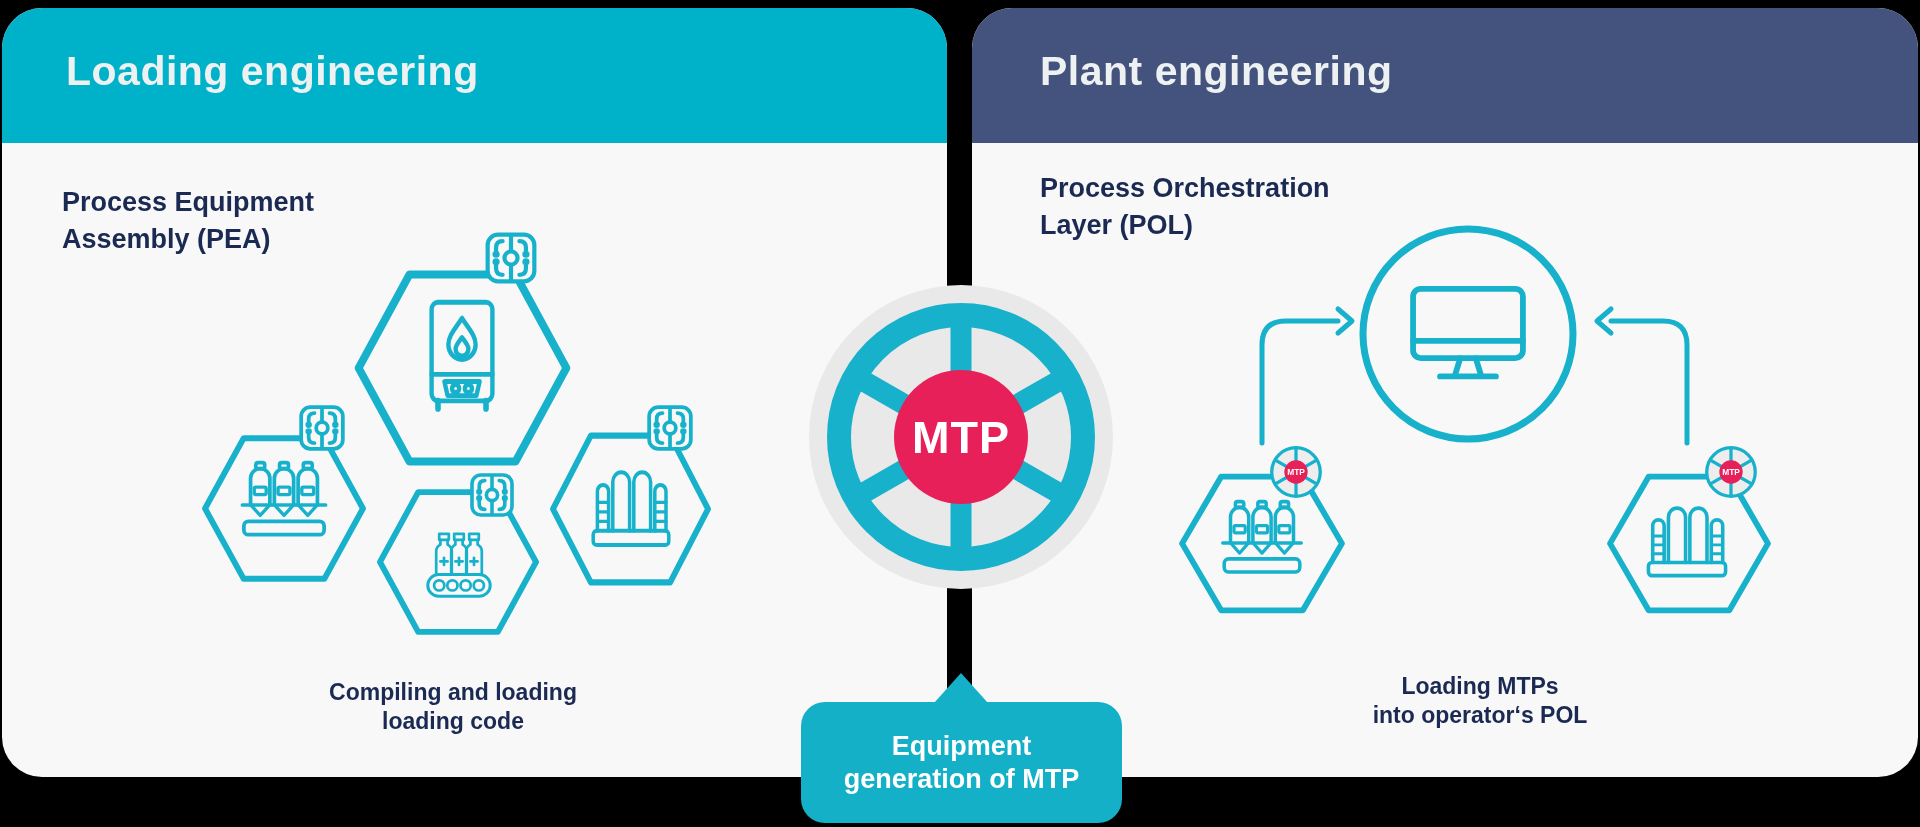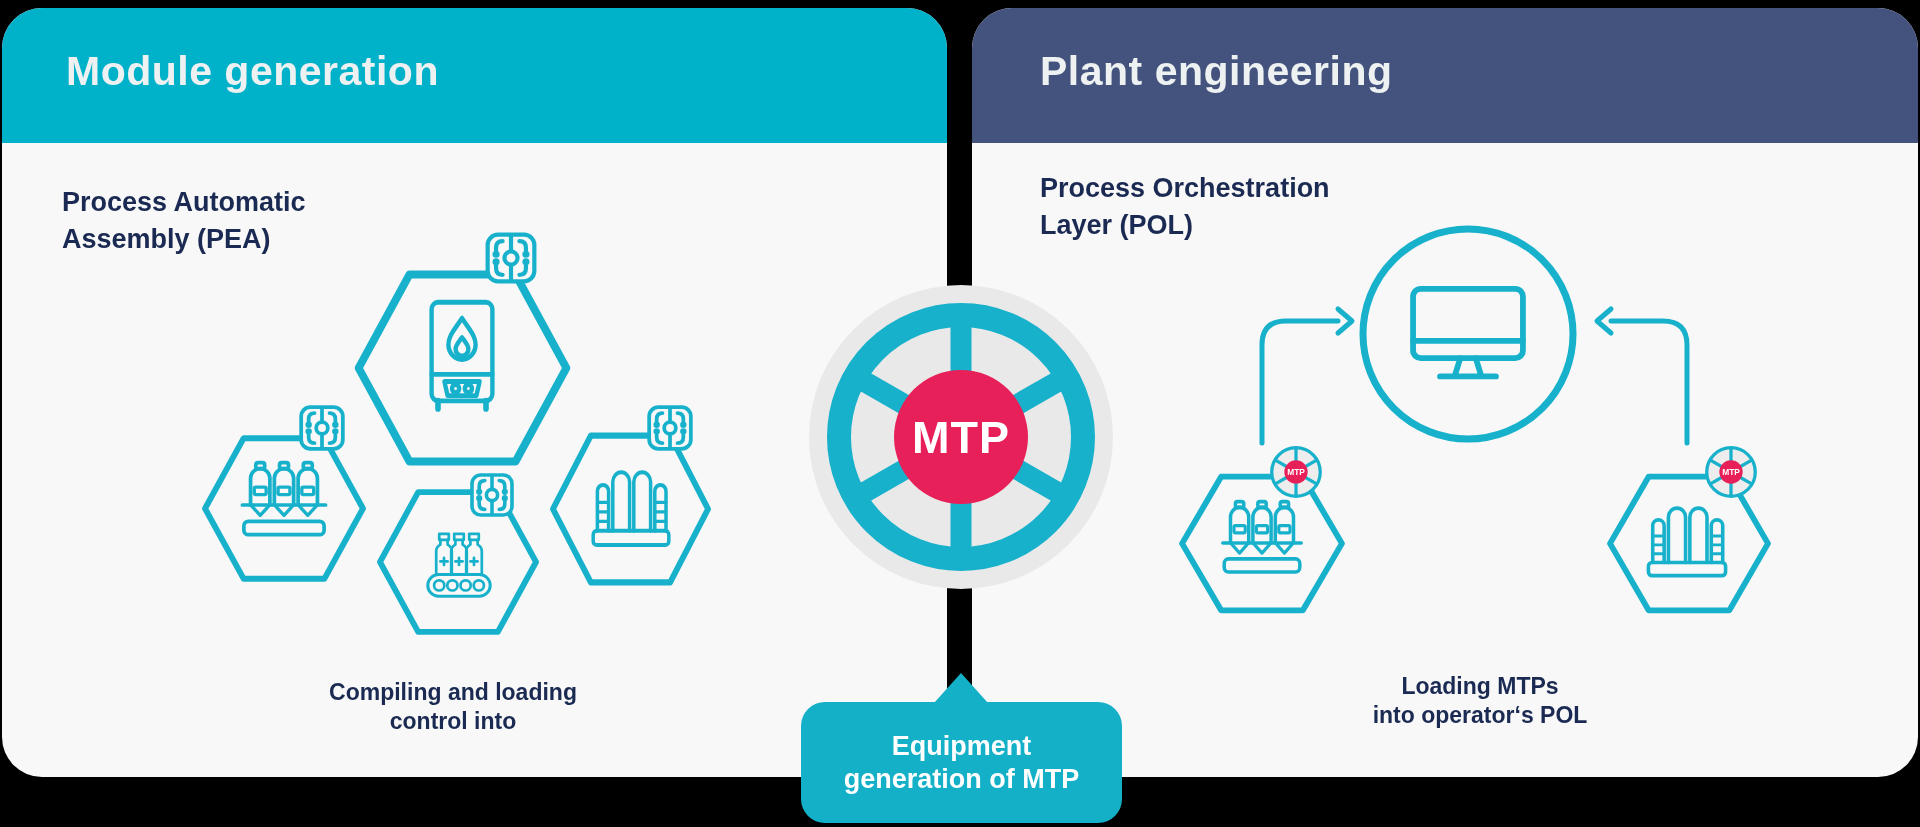"Module generation" div.panel-title { text: Module generation -> Loading engineering }
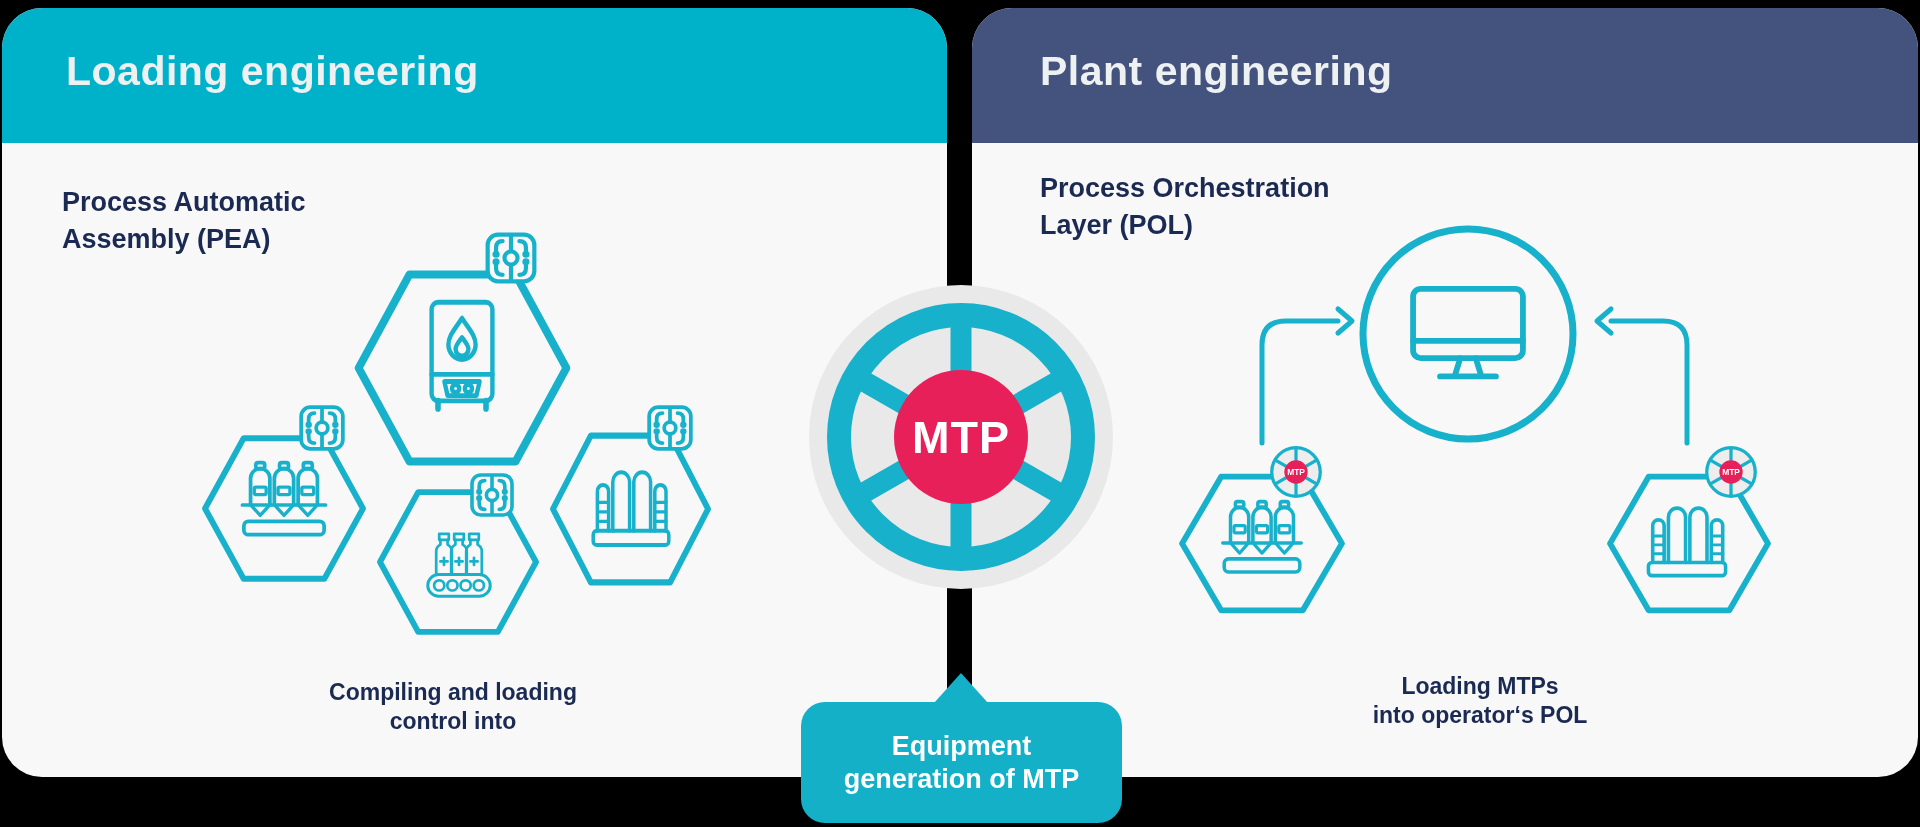"Process Automatic" div.subtitle { text: Automatic -> Equipment }
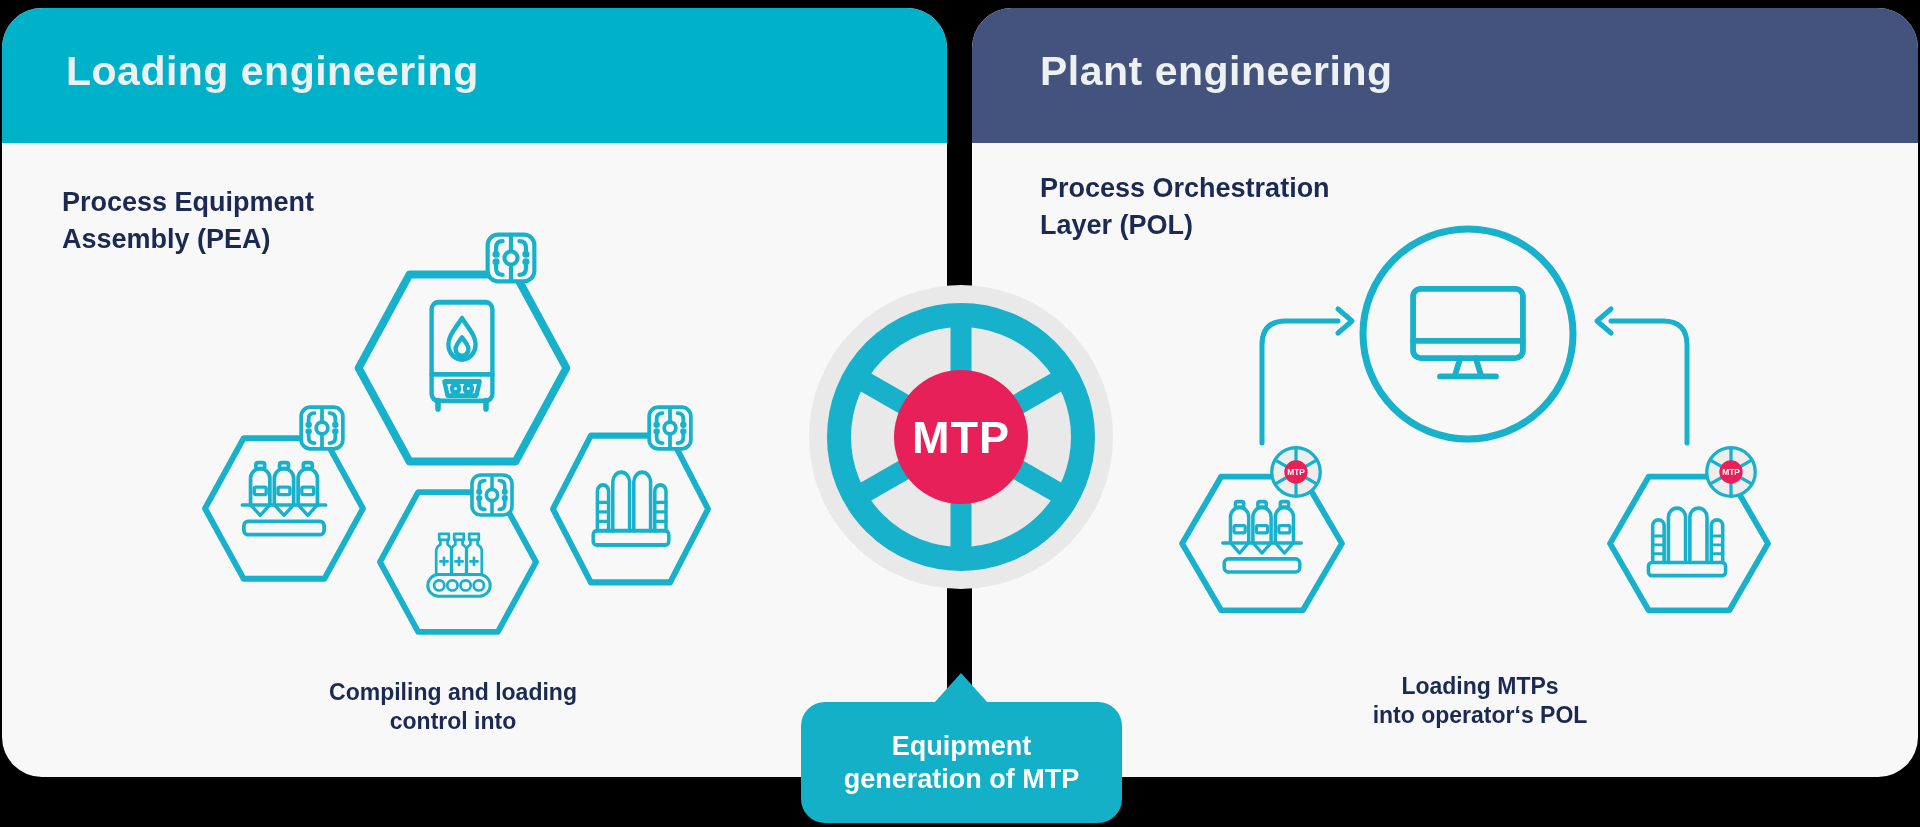"Compiling and loading" div.caption { text: control into -> loading code }
